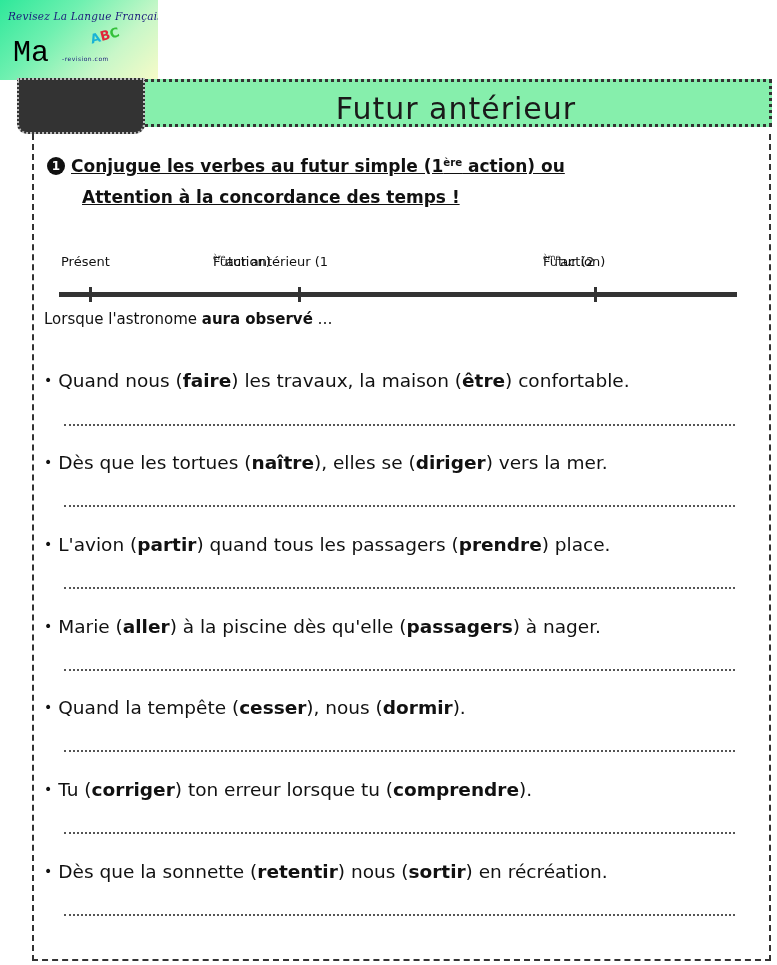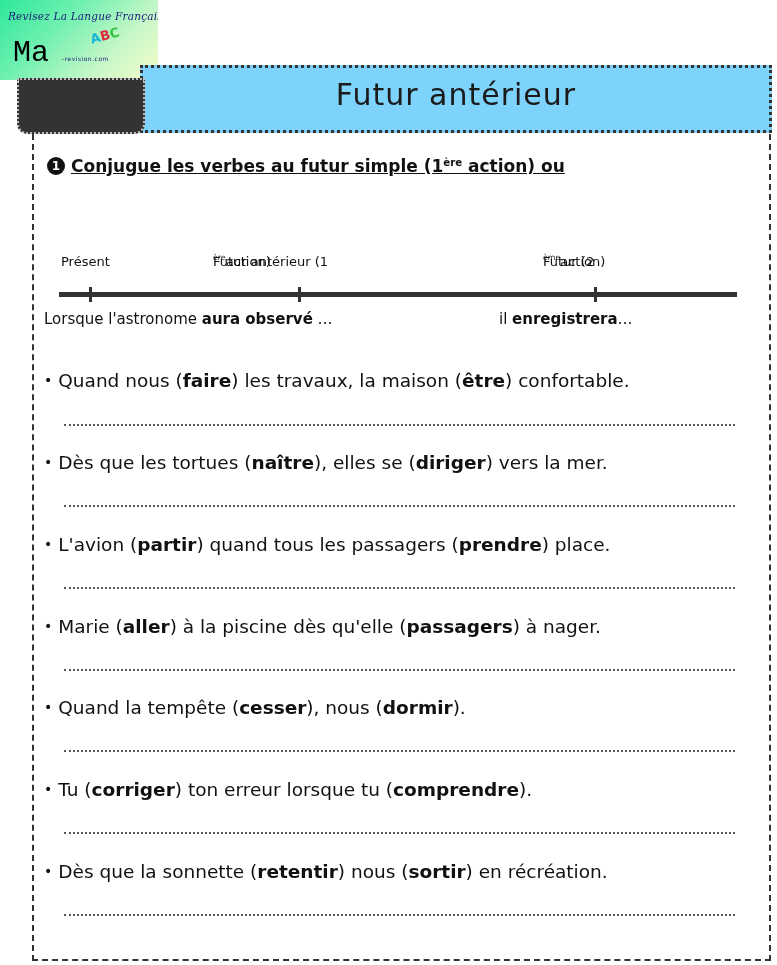"Futur antérieur" .header-bar { background: #7dd3fc -> #86efac; height: 68px -> 48px; top: 65px -> 79px }
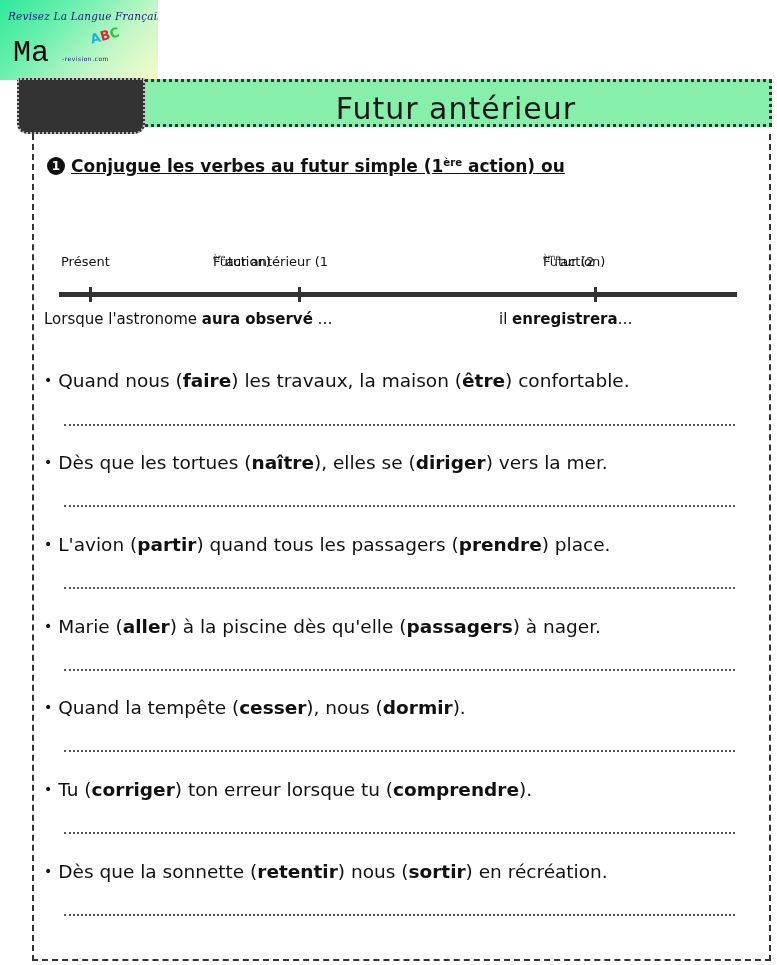"Attention à la concordance des" span.indent { html: none -> <span><span>Attention à la concordance des temps !</span></span> }
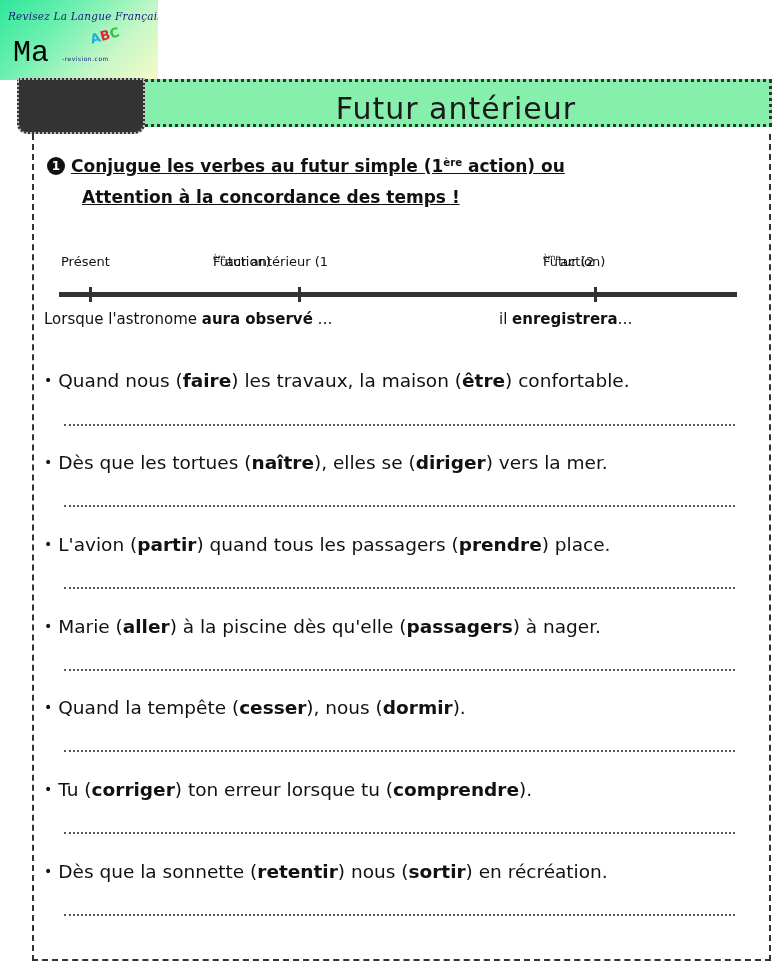"il enregistrera…" span.right { html: <span><span>il </span><b>enregistrera</b><span>…</span></span> -> none }
